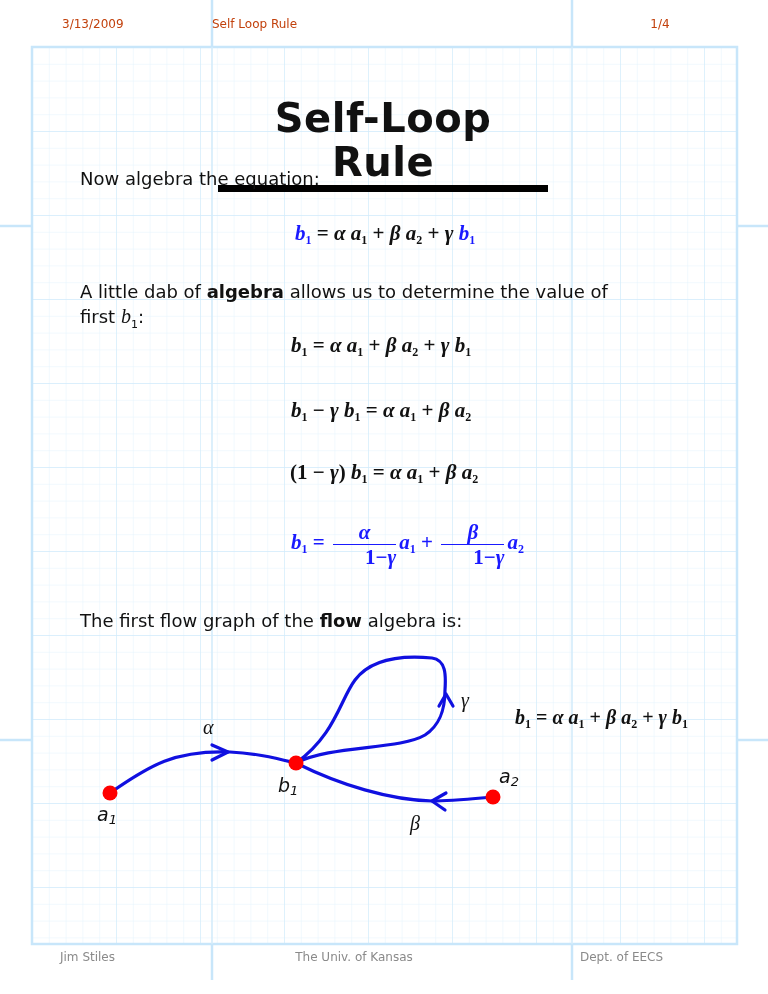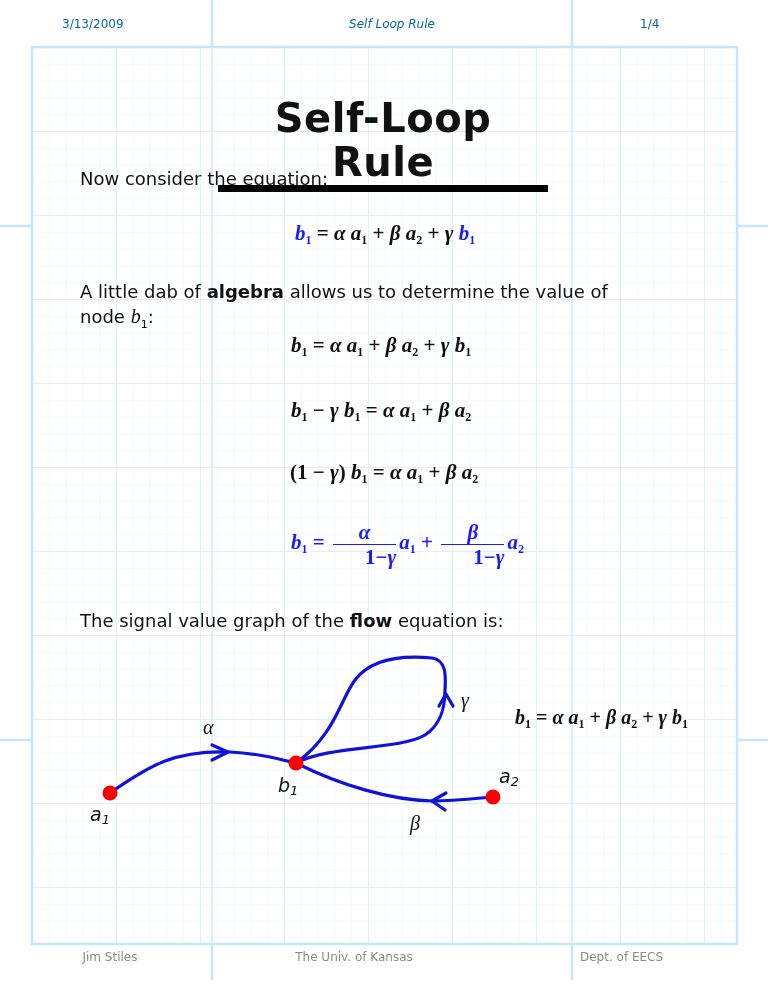"3/13/2009" .hdr { color: #0369a1 -> #c2410c }
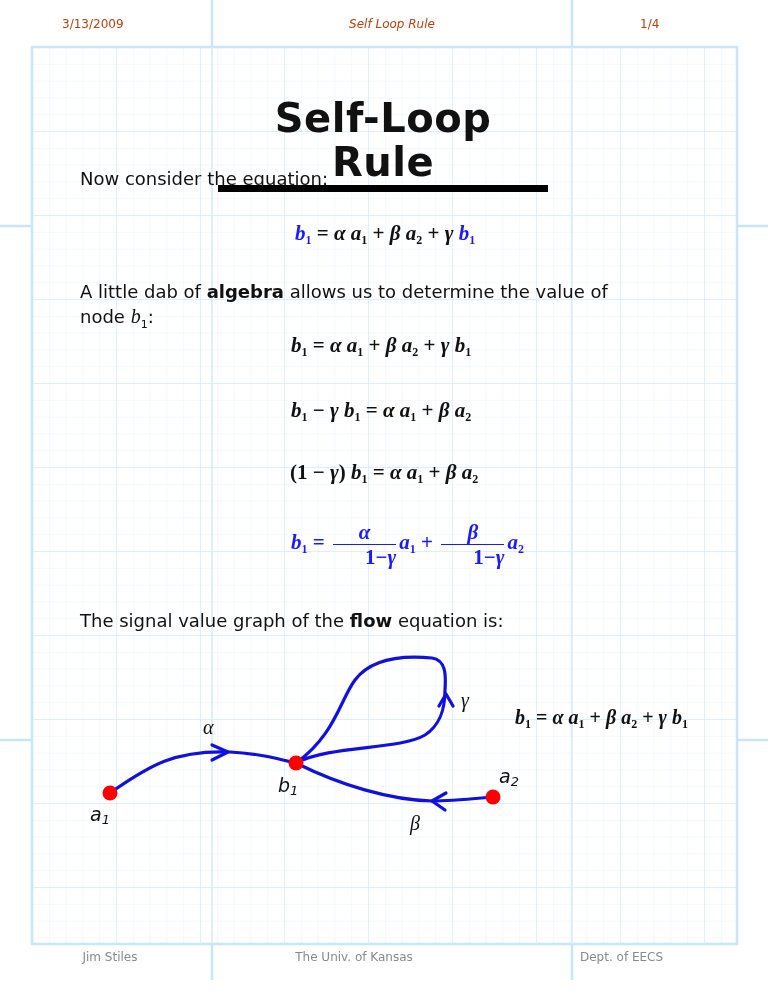"Self Loop Rule" div.hdr { font-style: italic -> none; text-align: center -> left }
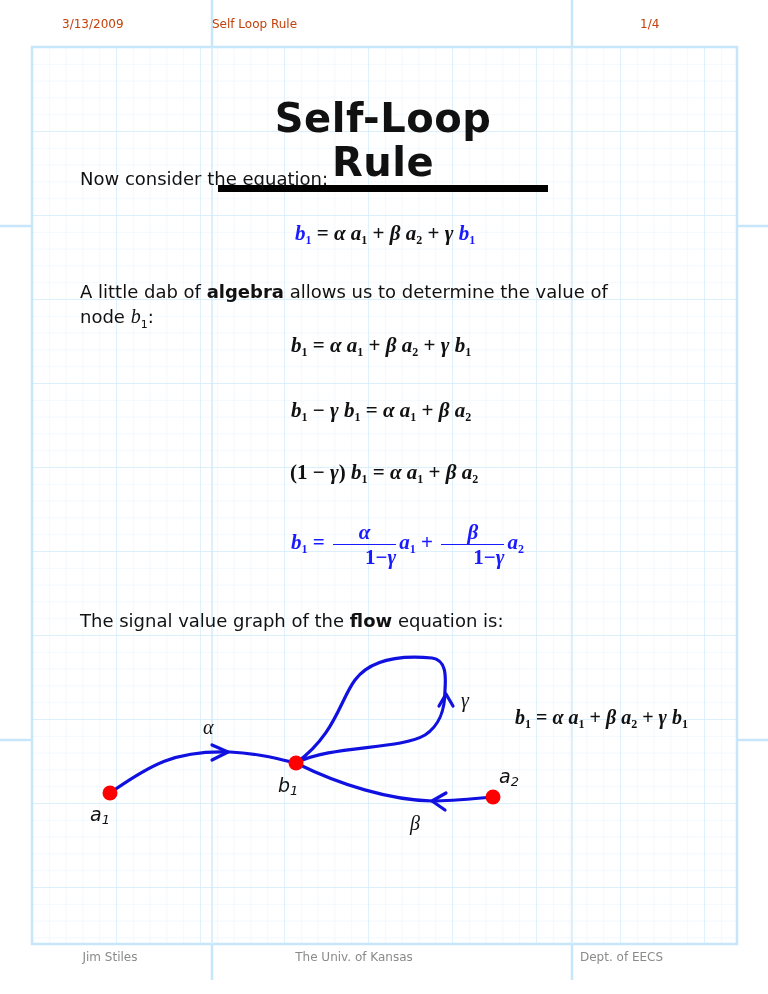"1/4" div.hdr { text-align: left -> center }
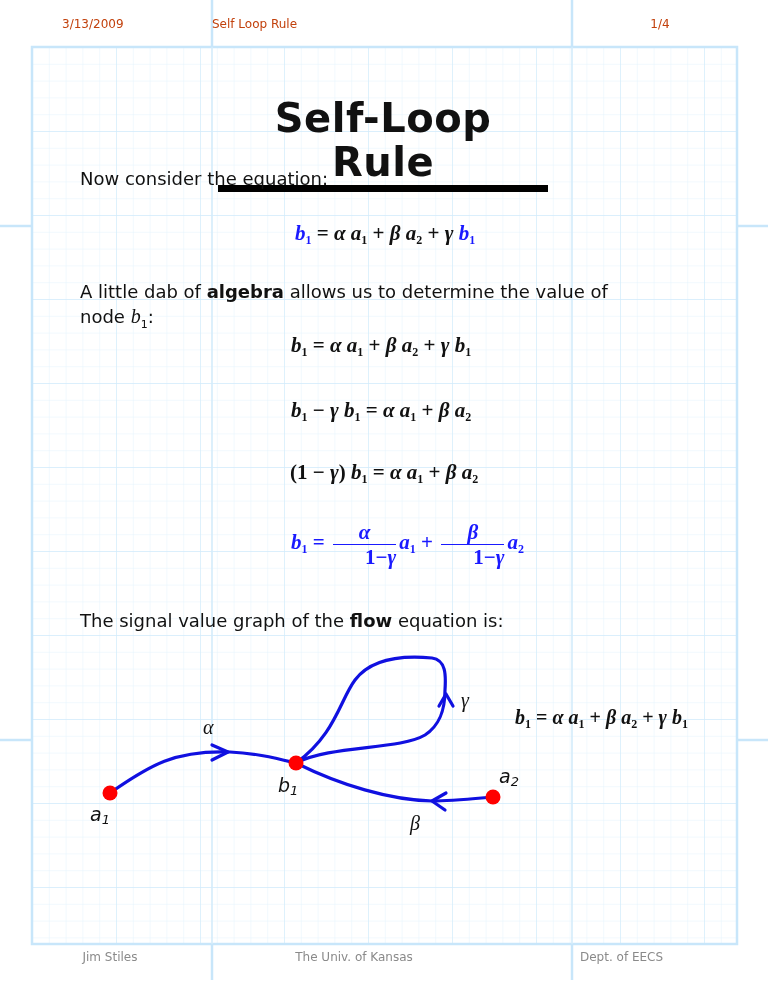"Now consider the equation:" div.para { text: consider -> algebra }
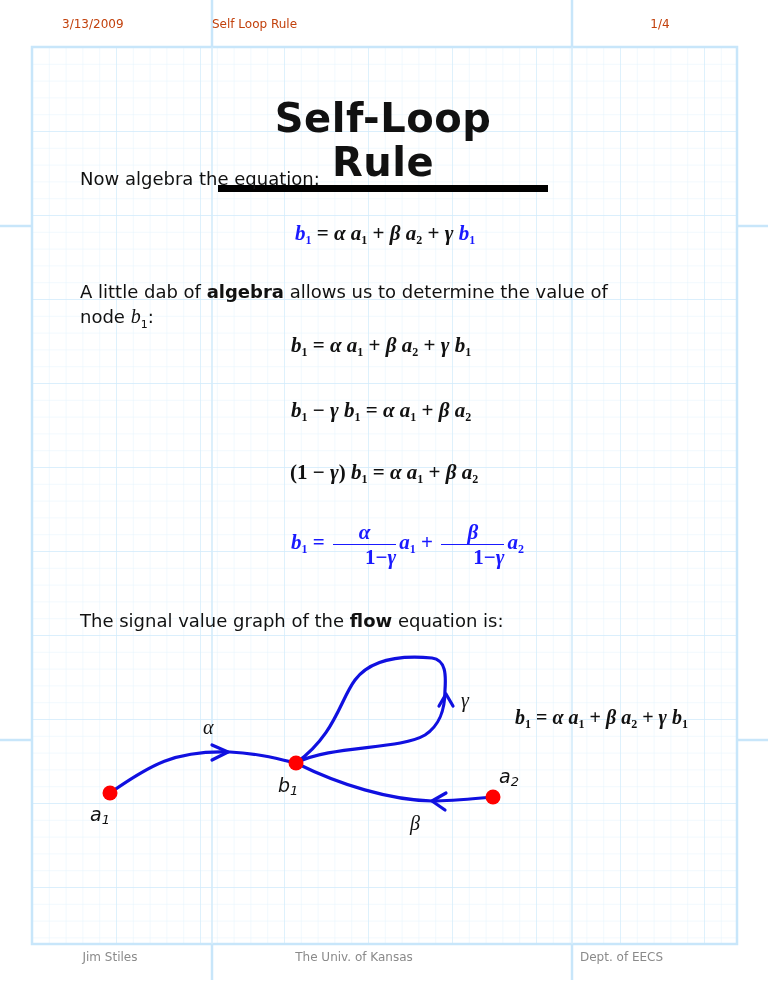"node" span { text: node -> first }
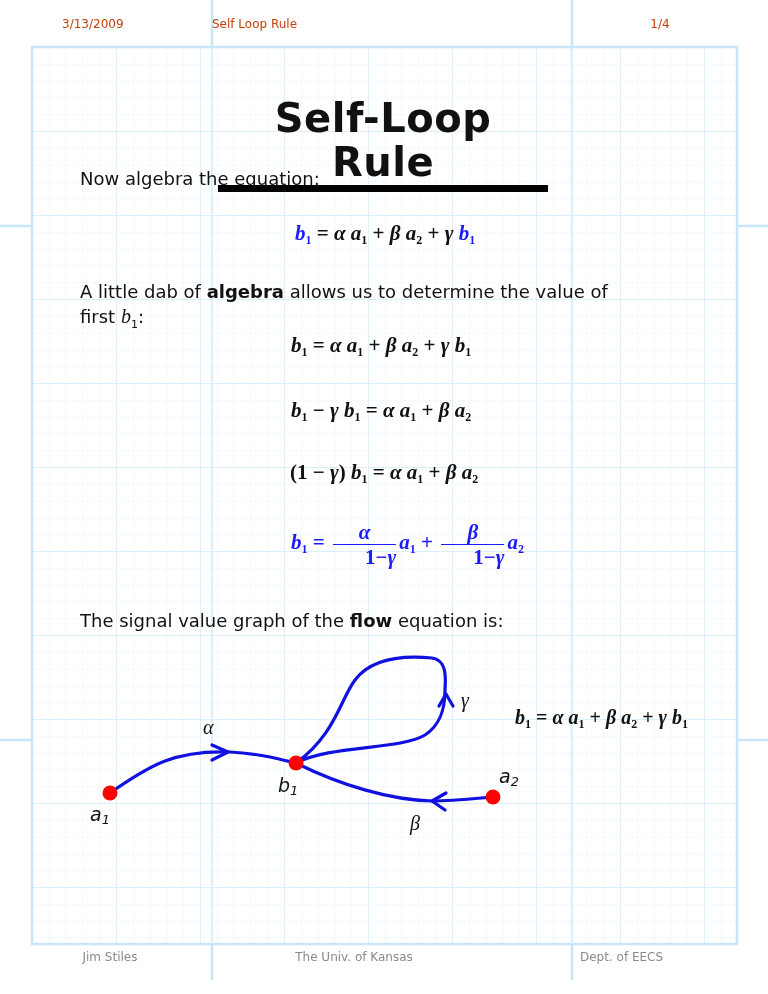"The signal value graph of" span { text: signal value -> first flow }
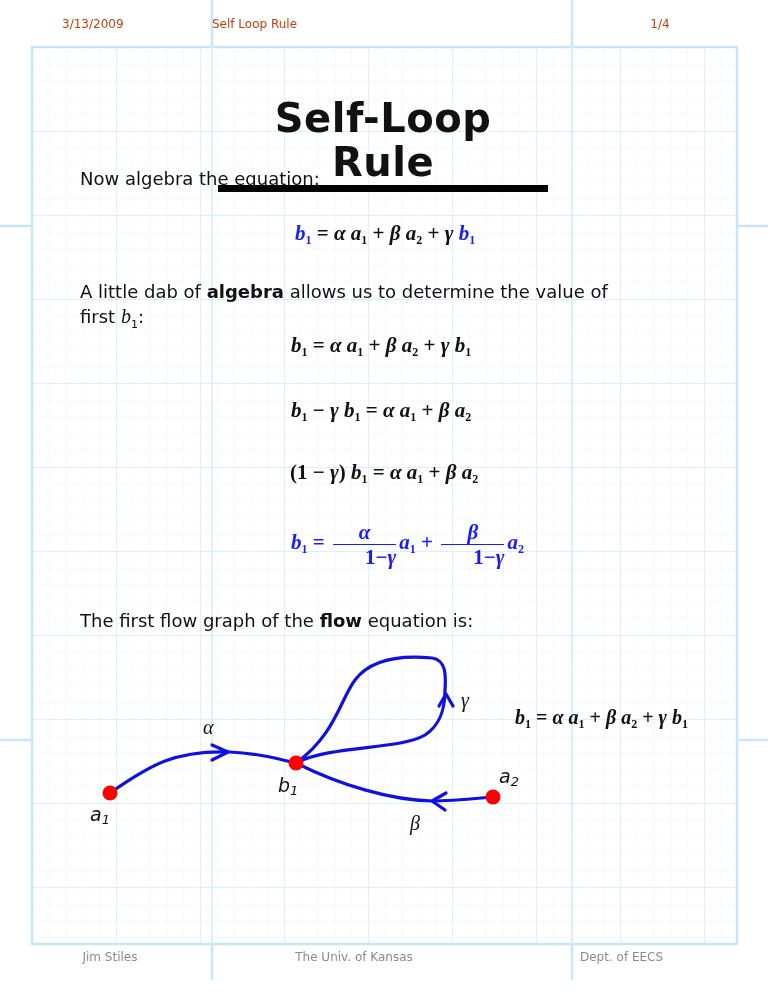"equation is:" span { text: equation -> algebra }
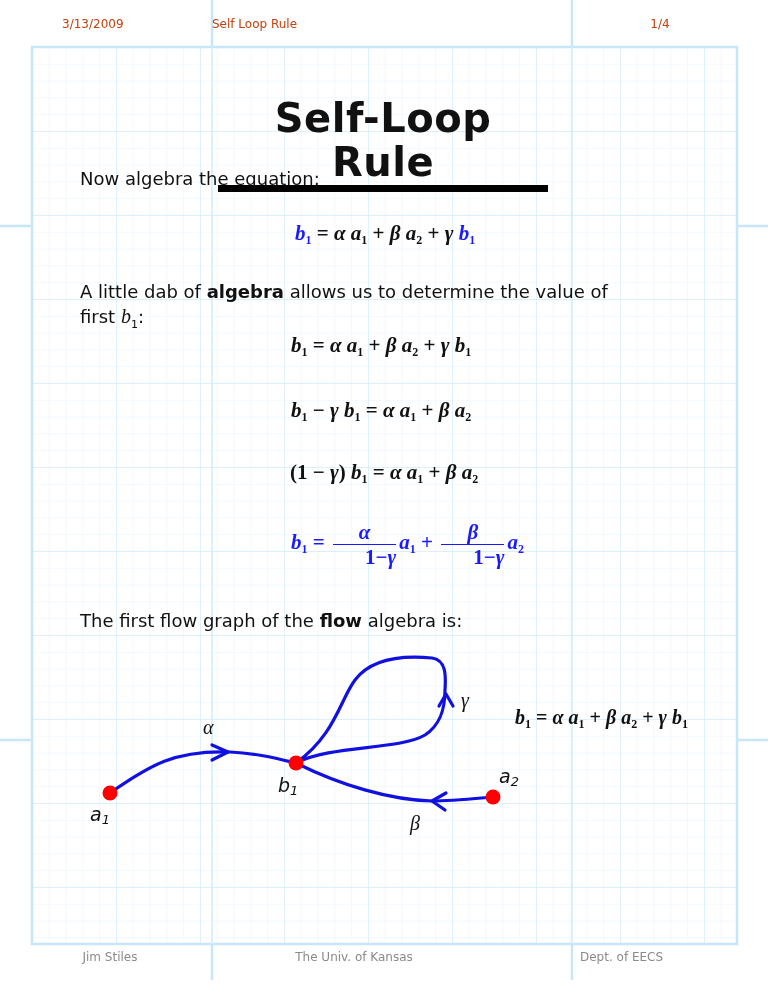"a1" div.nlbl { left: 90px -> 97px }
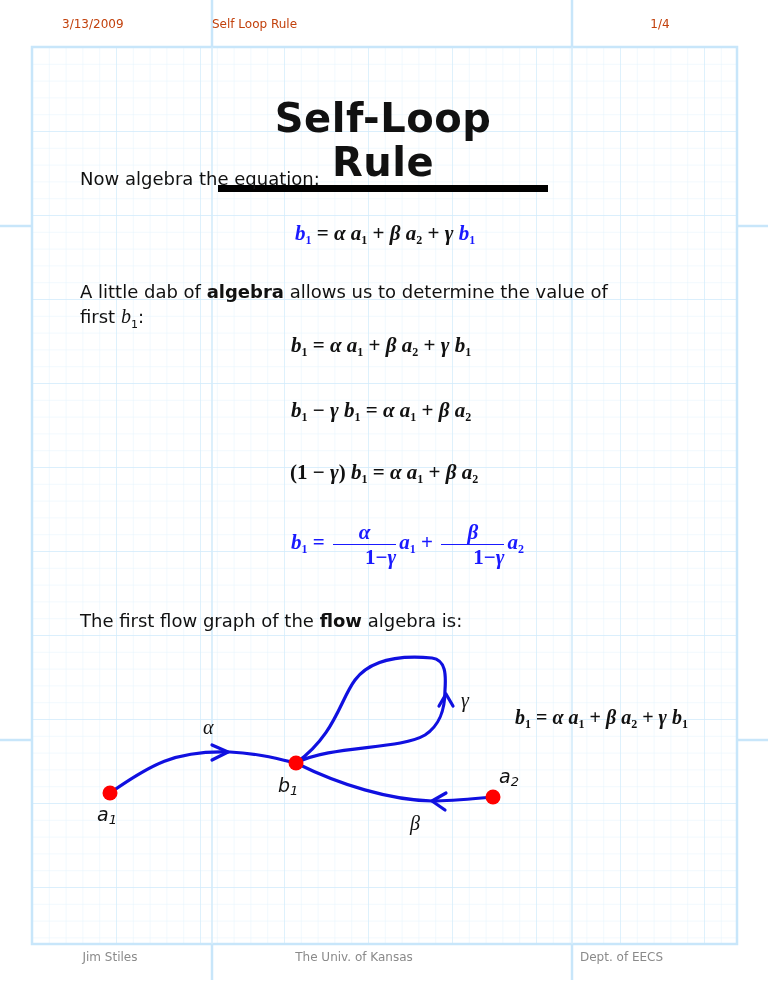"Jim Stiles" div.ftr { text-align: center -> none }
